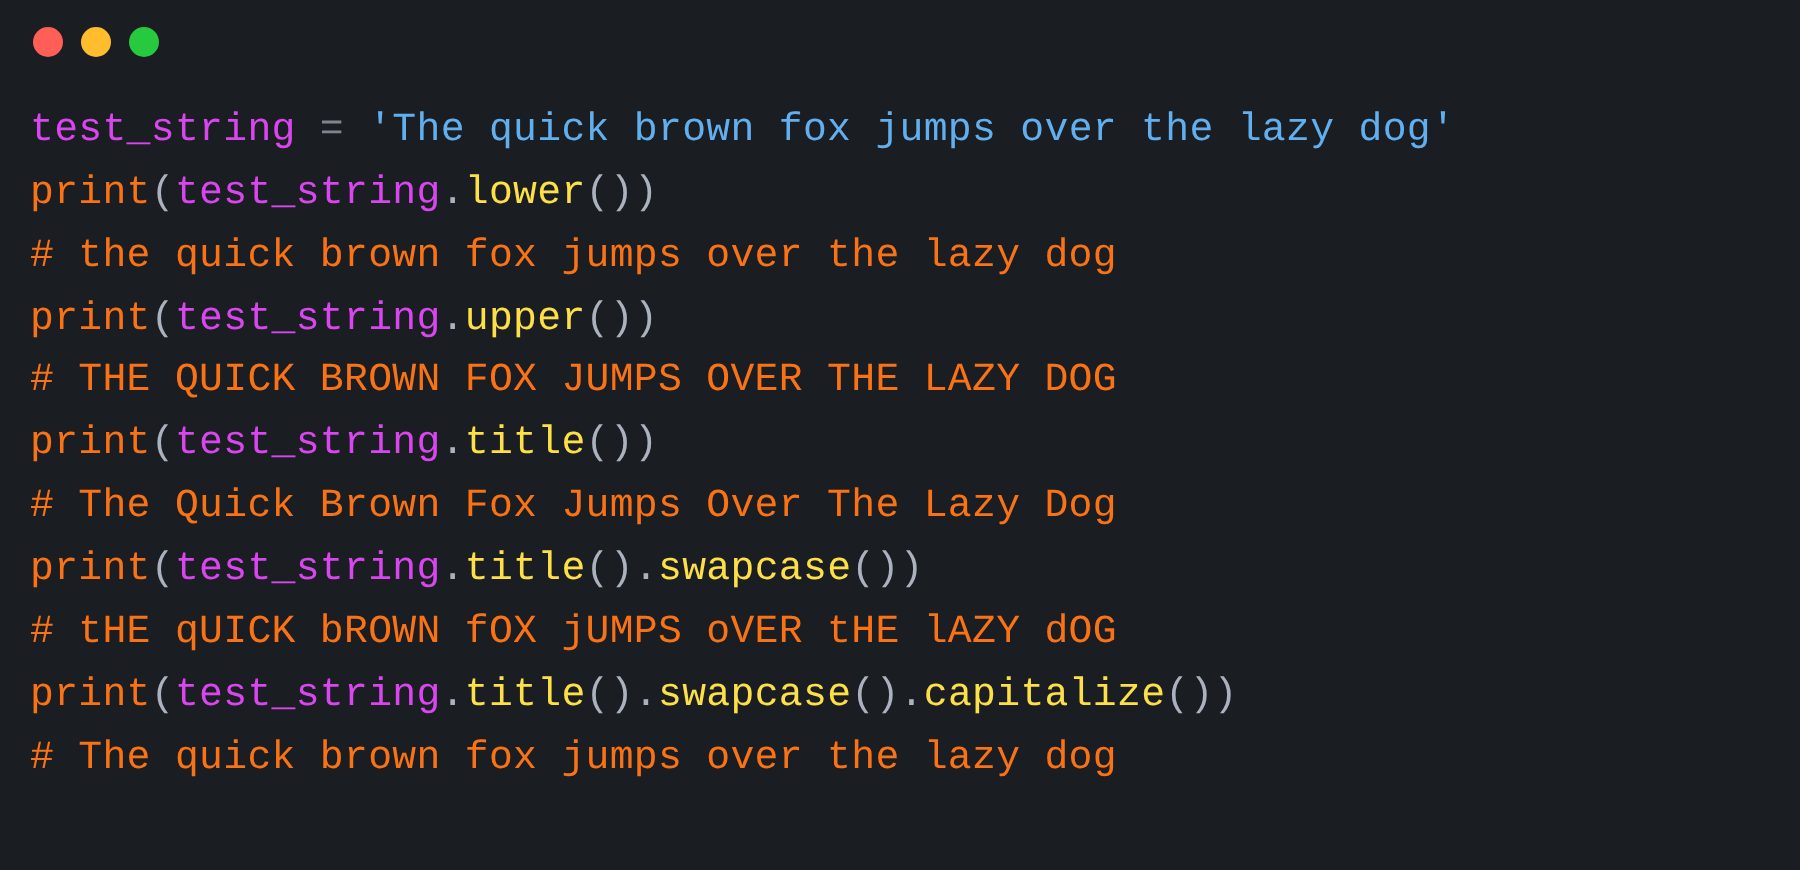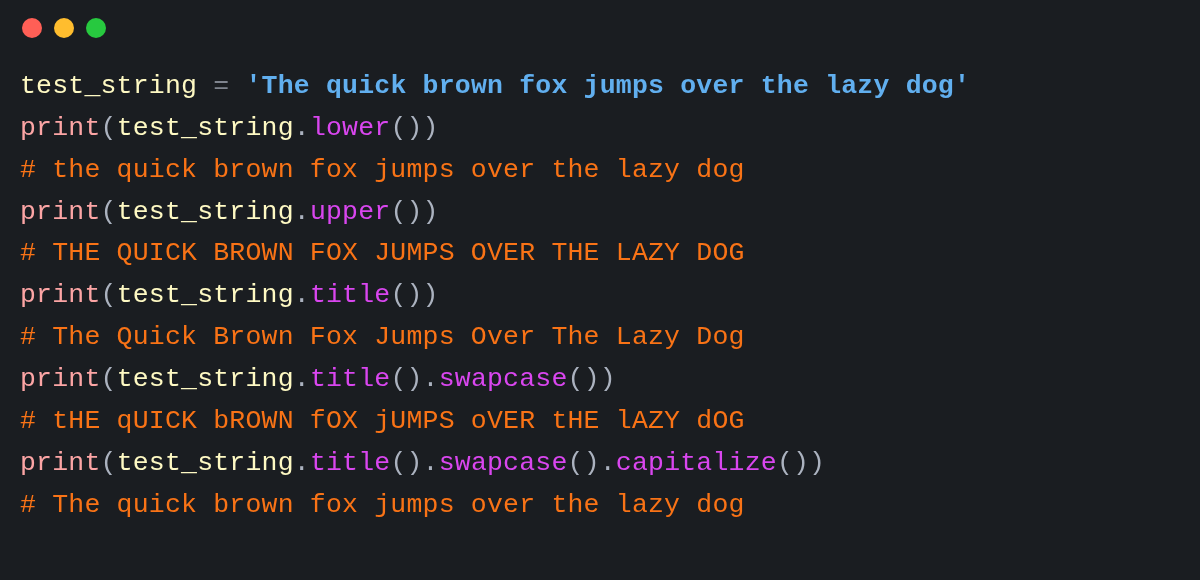"test_string" .tok-var { color: #fef9c3 -> #d946ef }
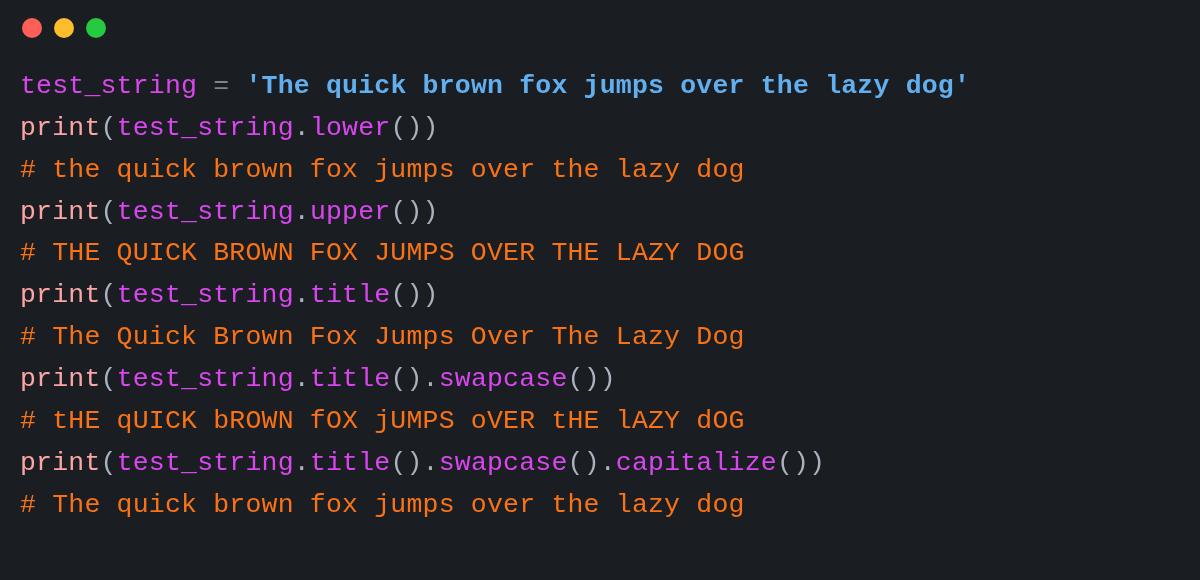"'The quick brown fox jumps" .tok-str { font-weight: bold -> none }
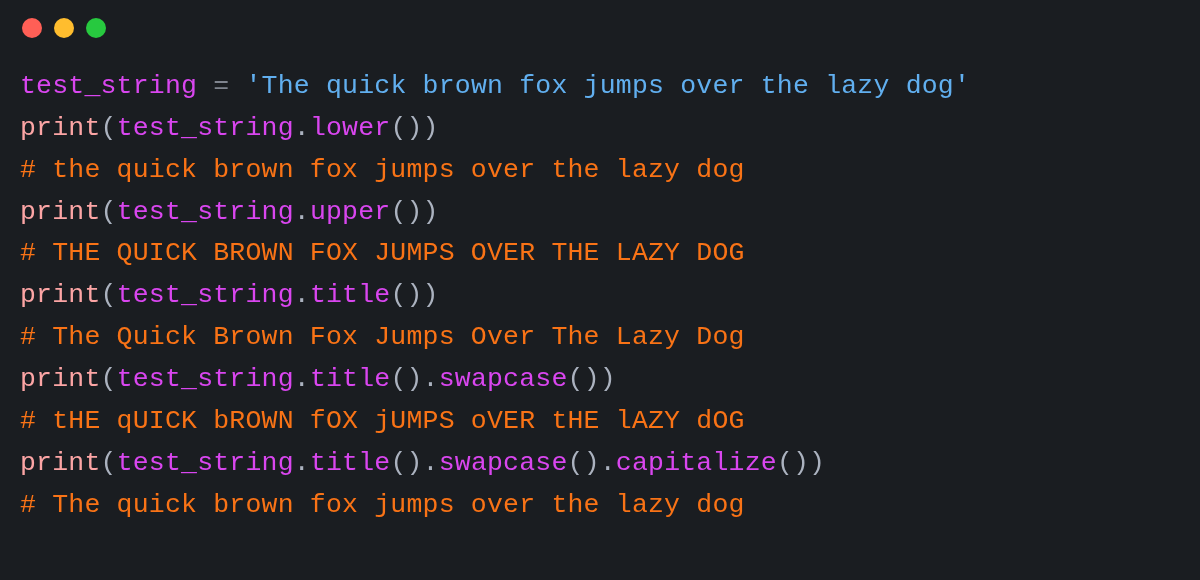"print" .tok-fn { color: #fca5a5 -> #f97316 }
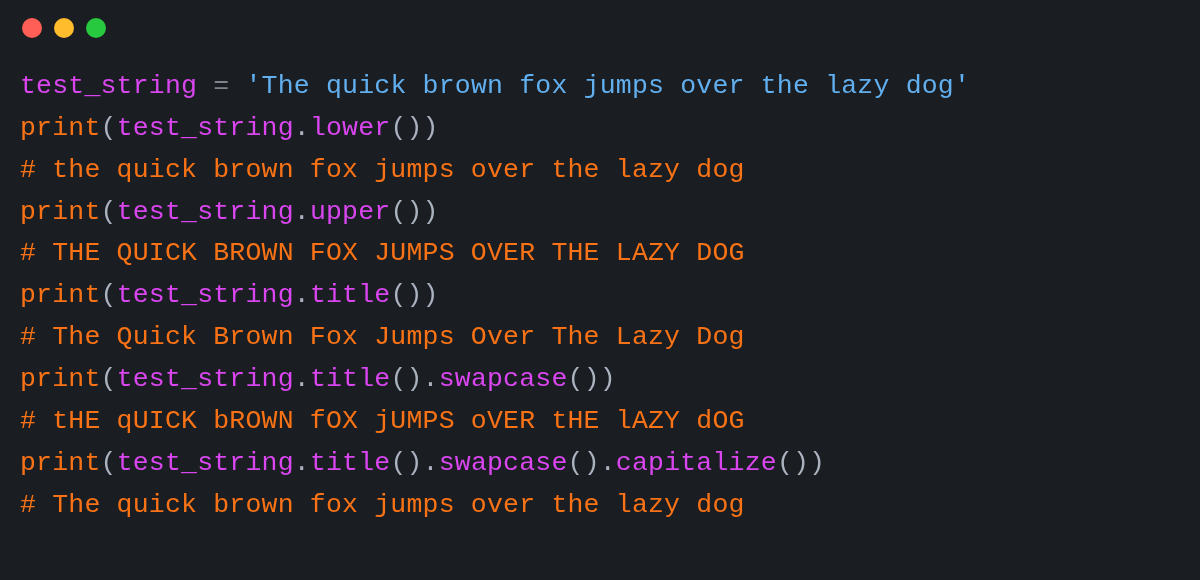"lower" .tok-method { color: #d946ef -> #fde047 }
